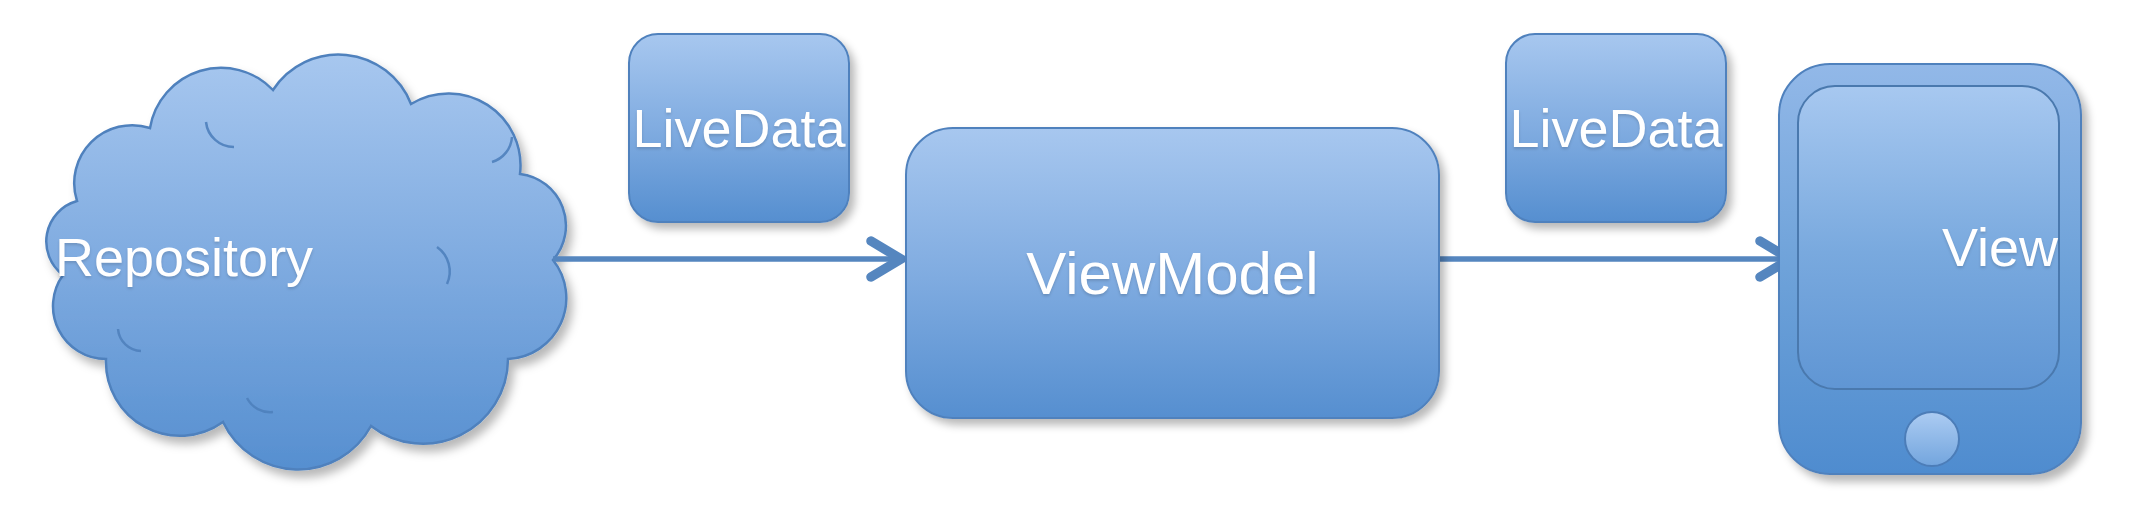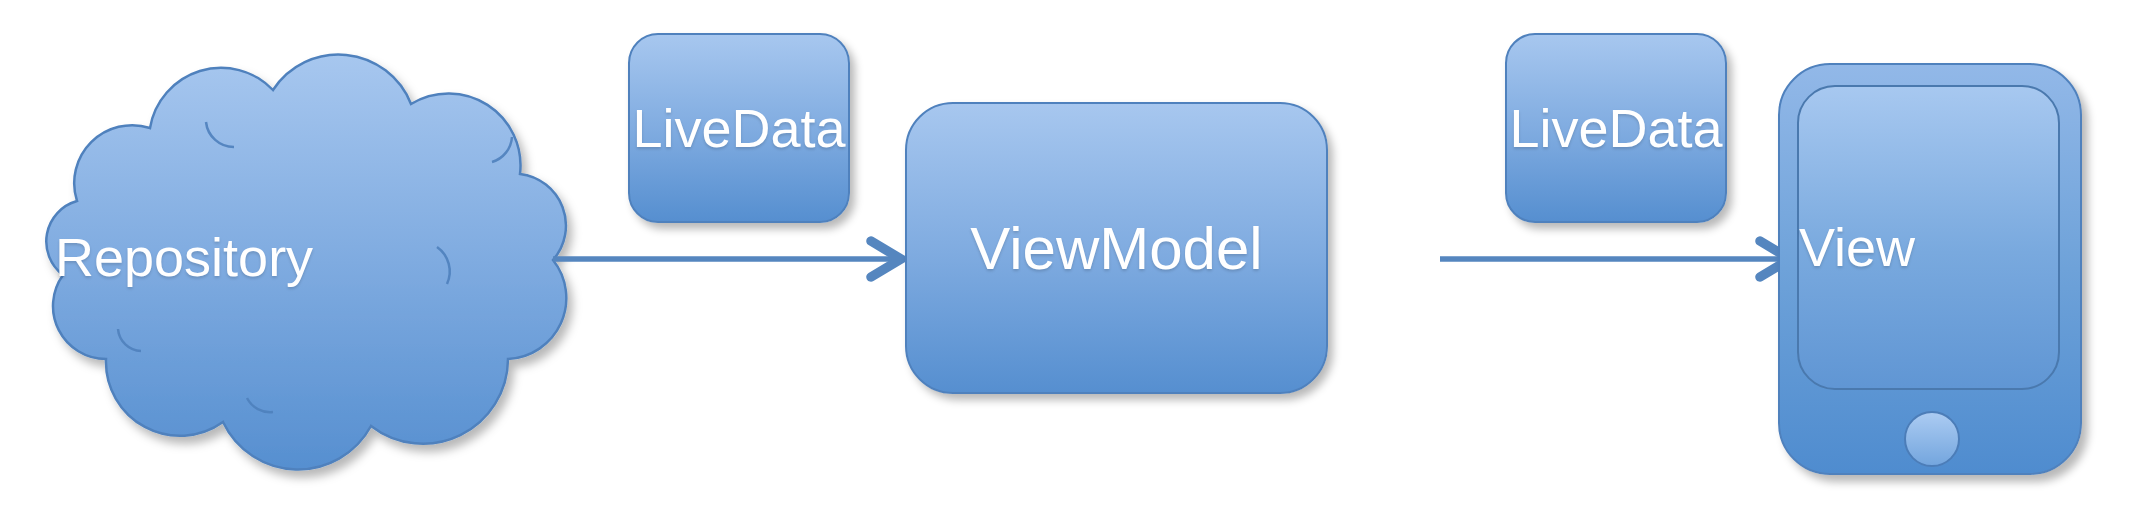"ViewModel" #viewmodel-box { top: 102px -> 127px; width: 423px -> 535px }
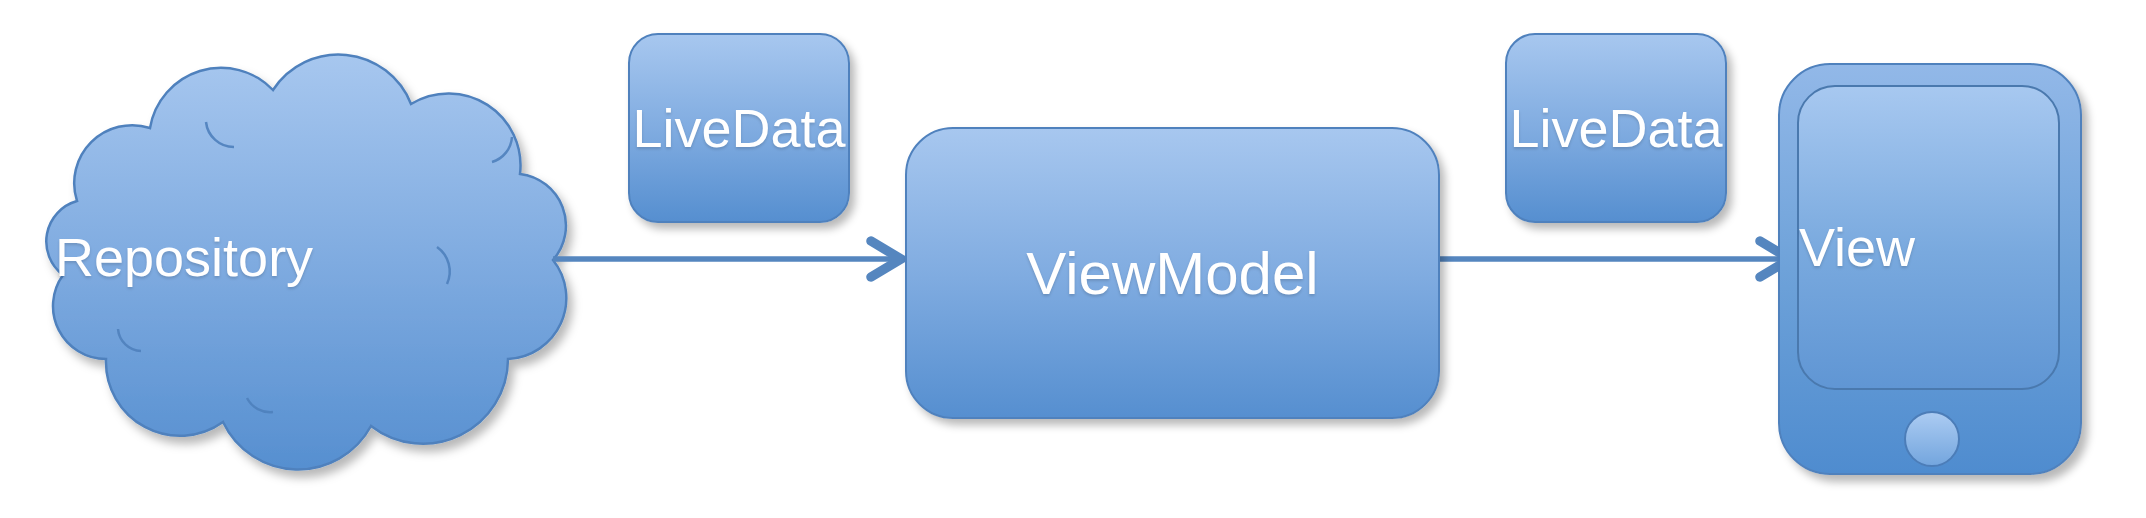"View" #phone-screen { justify-content: flex-start -> flex-end }
